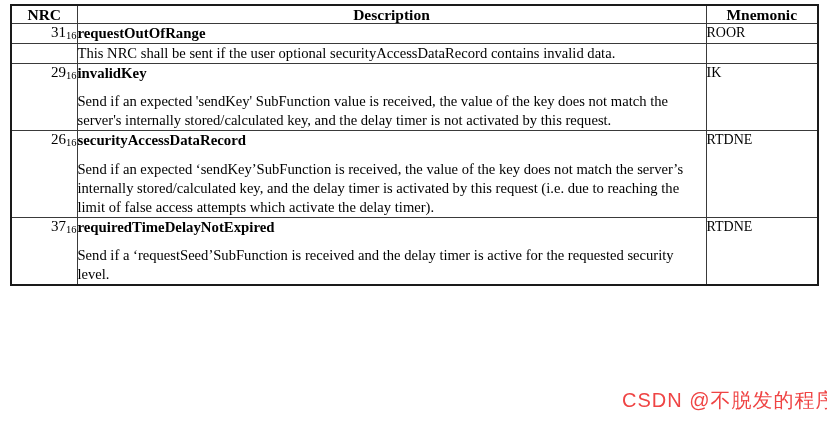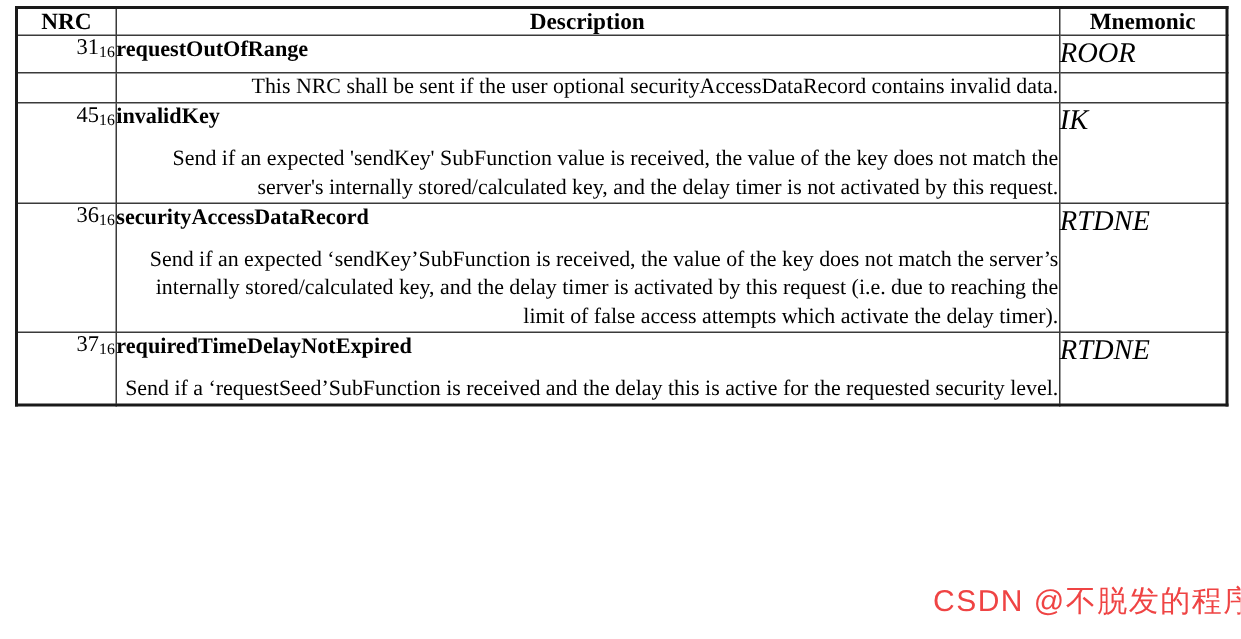"ROOR" .cell-mn { font-size: 19px -> 14px; font-style: italic -> none }
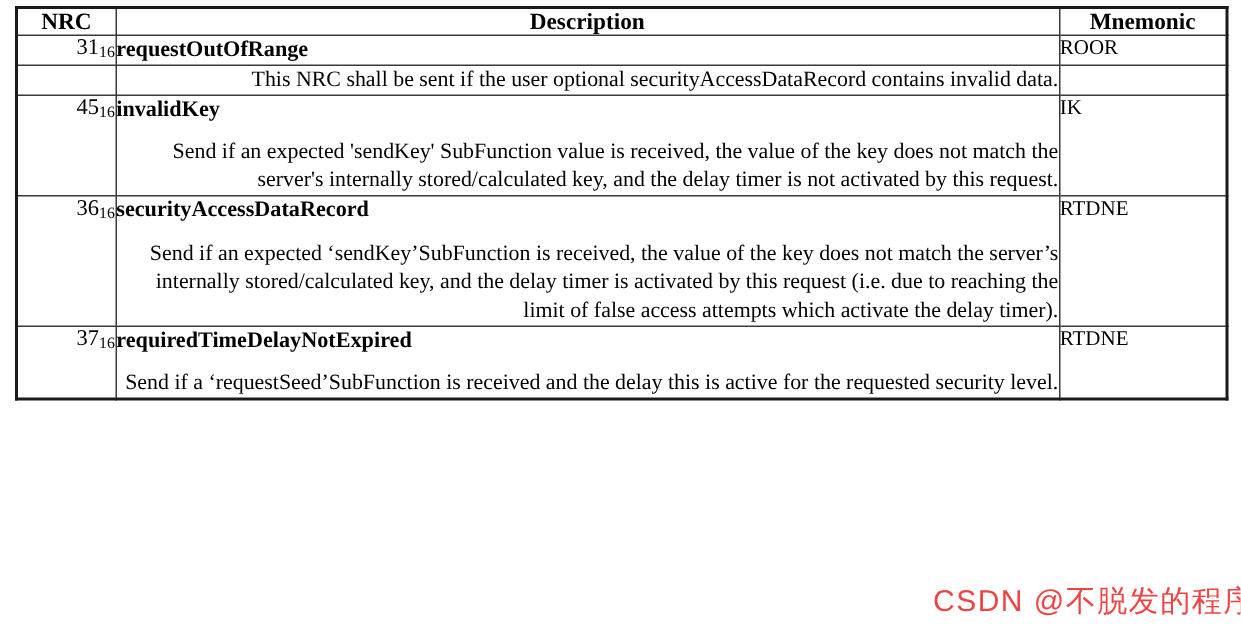"This NRC shall be sent" .cell-desc .body { text-align: right -> left }
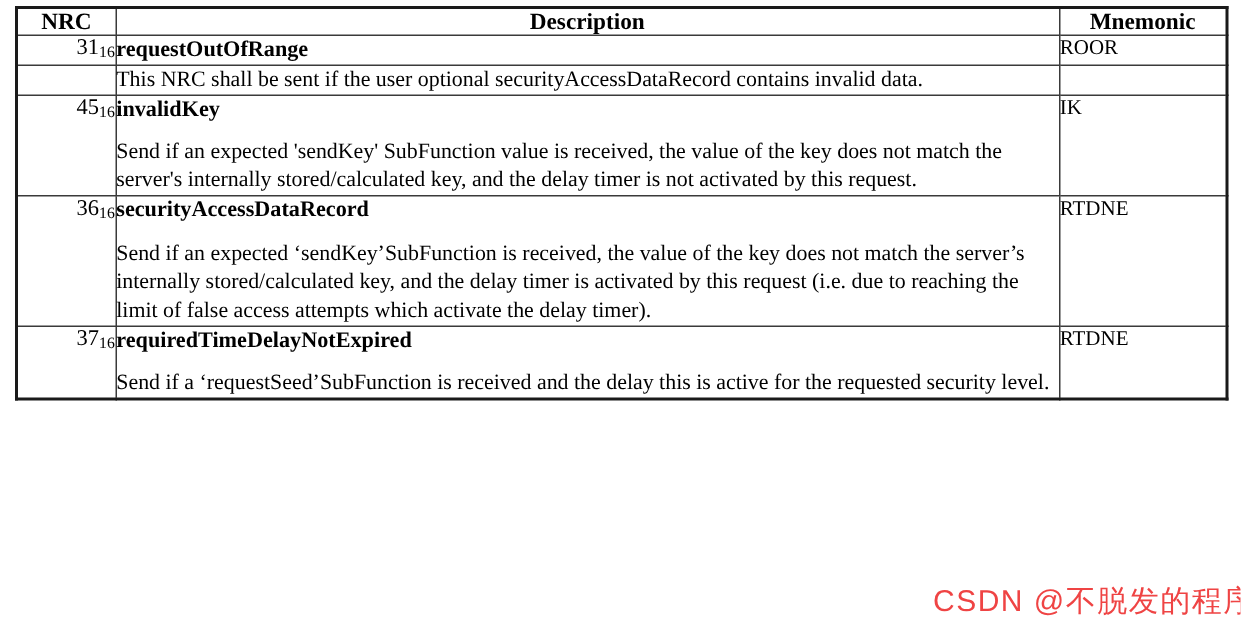"45" span { text: 45 -> 29 }
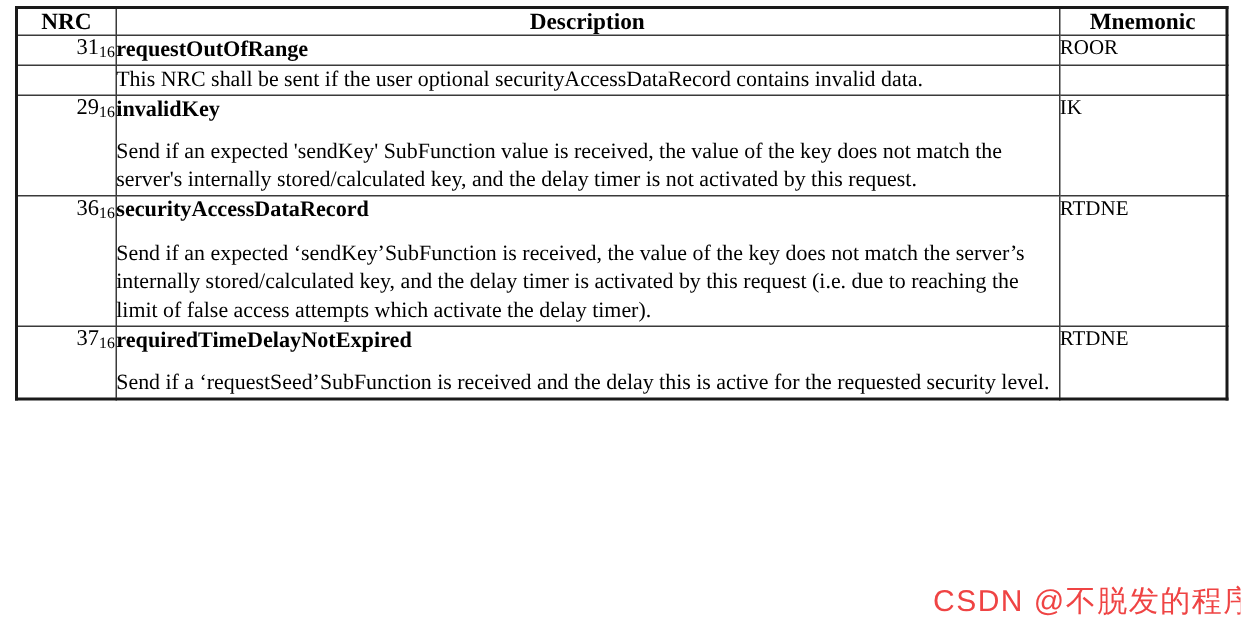"36" span { text: 36 -> 26 }
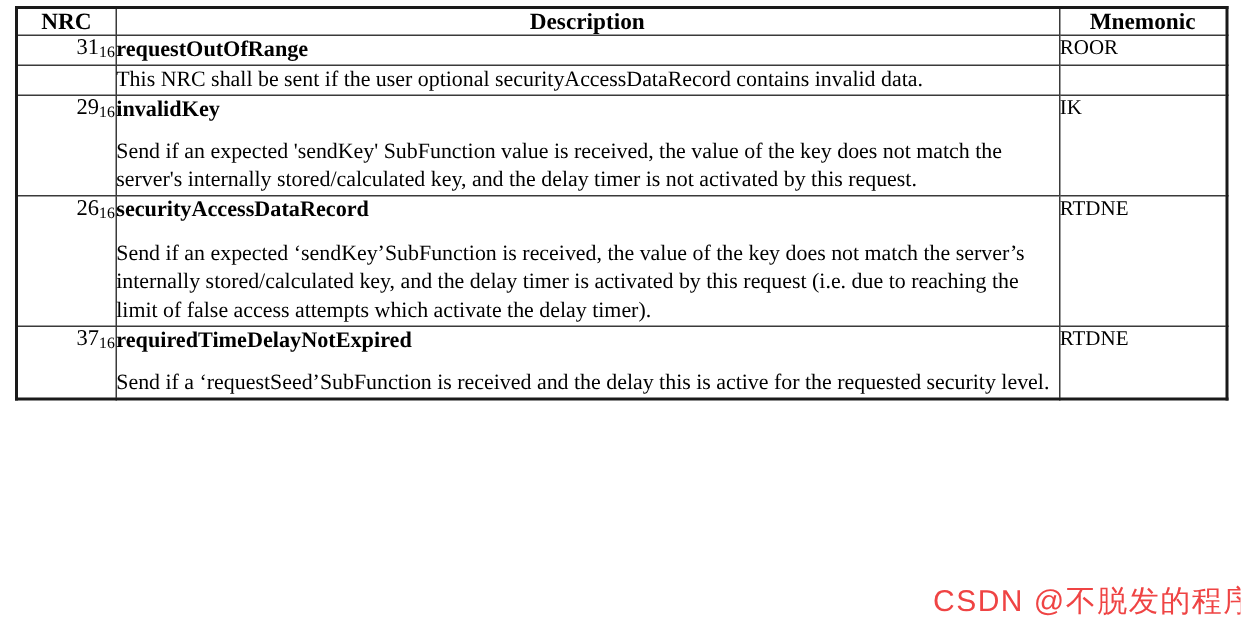"Send if a ‘requestSeed’SubFunction is" span.body { text: this -> timer }
